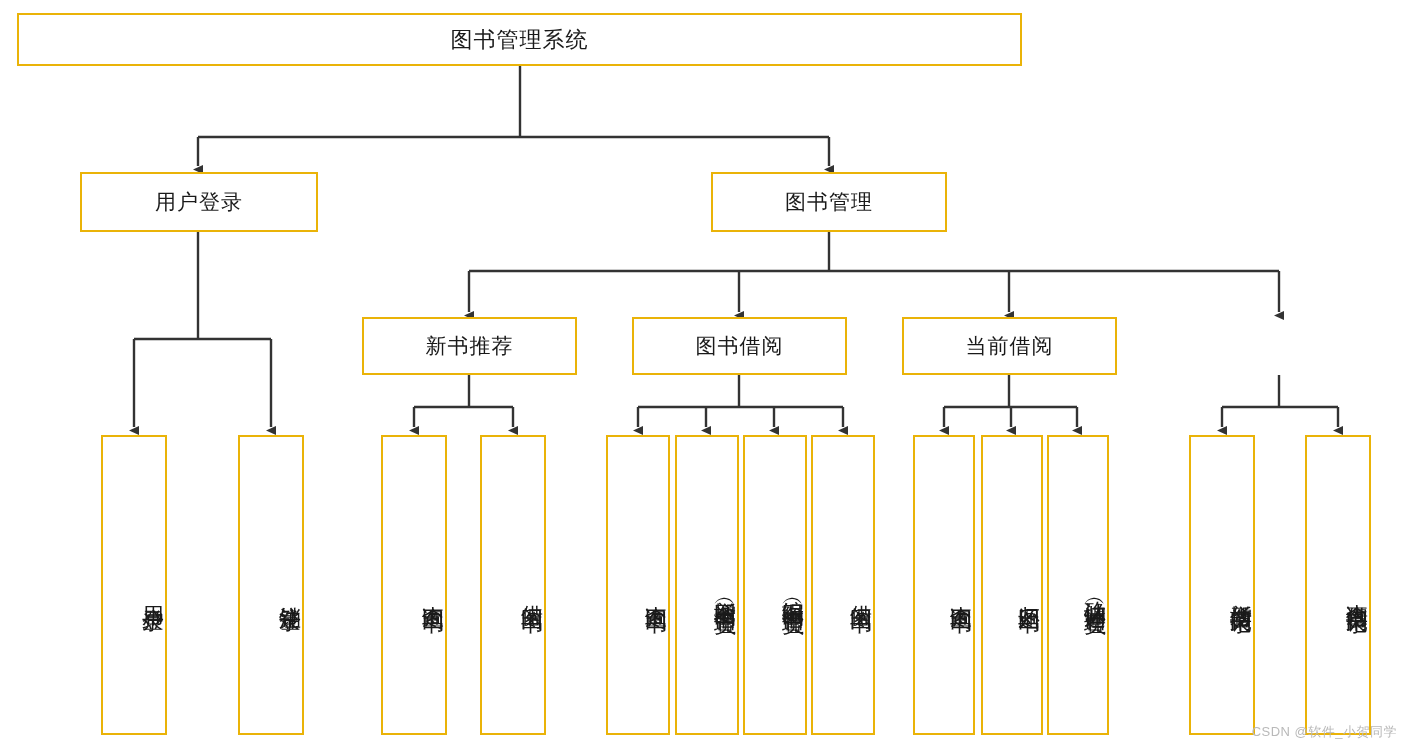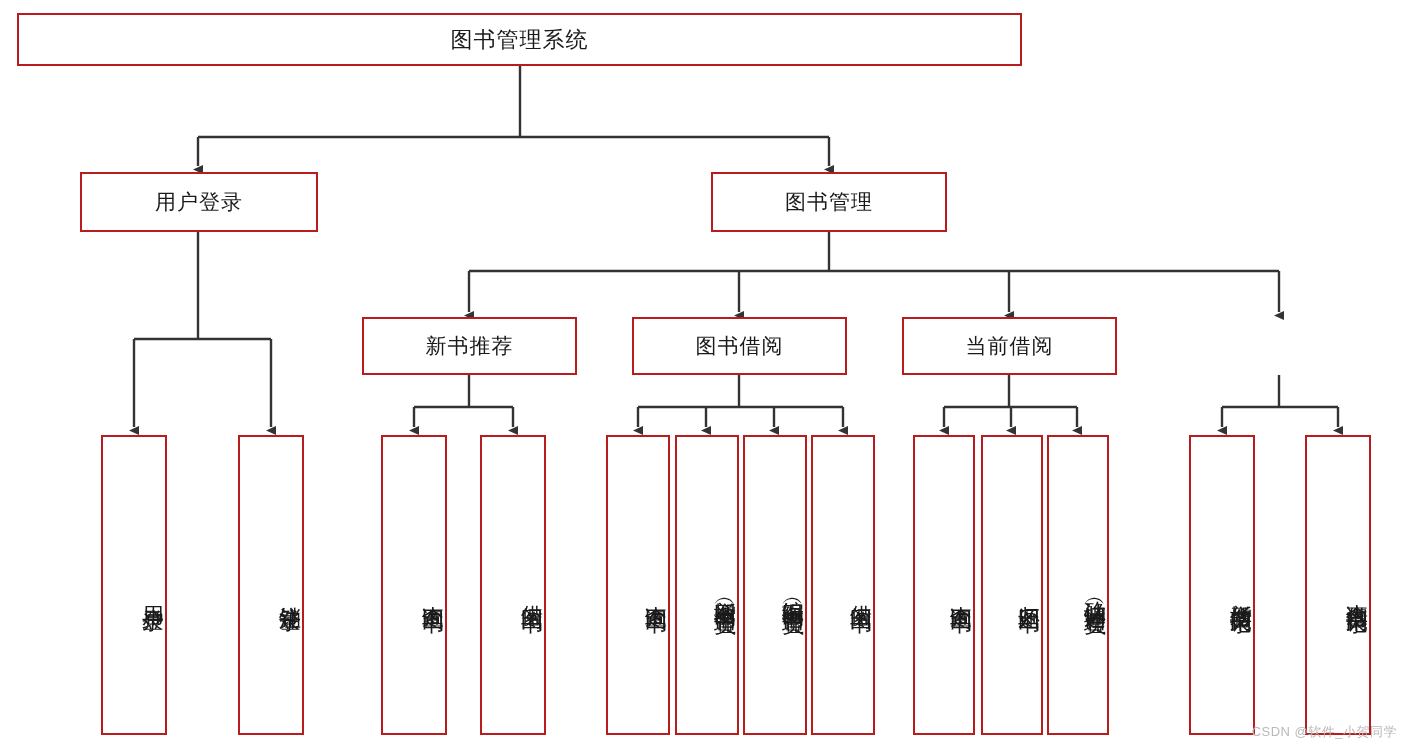"图书管理系统" .node { border: 2px solid #b91c1c -> 2px solid #eab308 }
